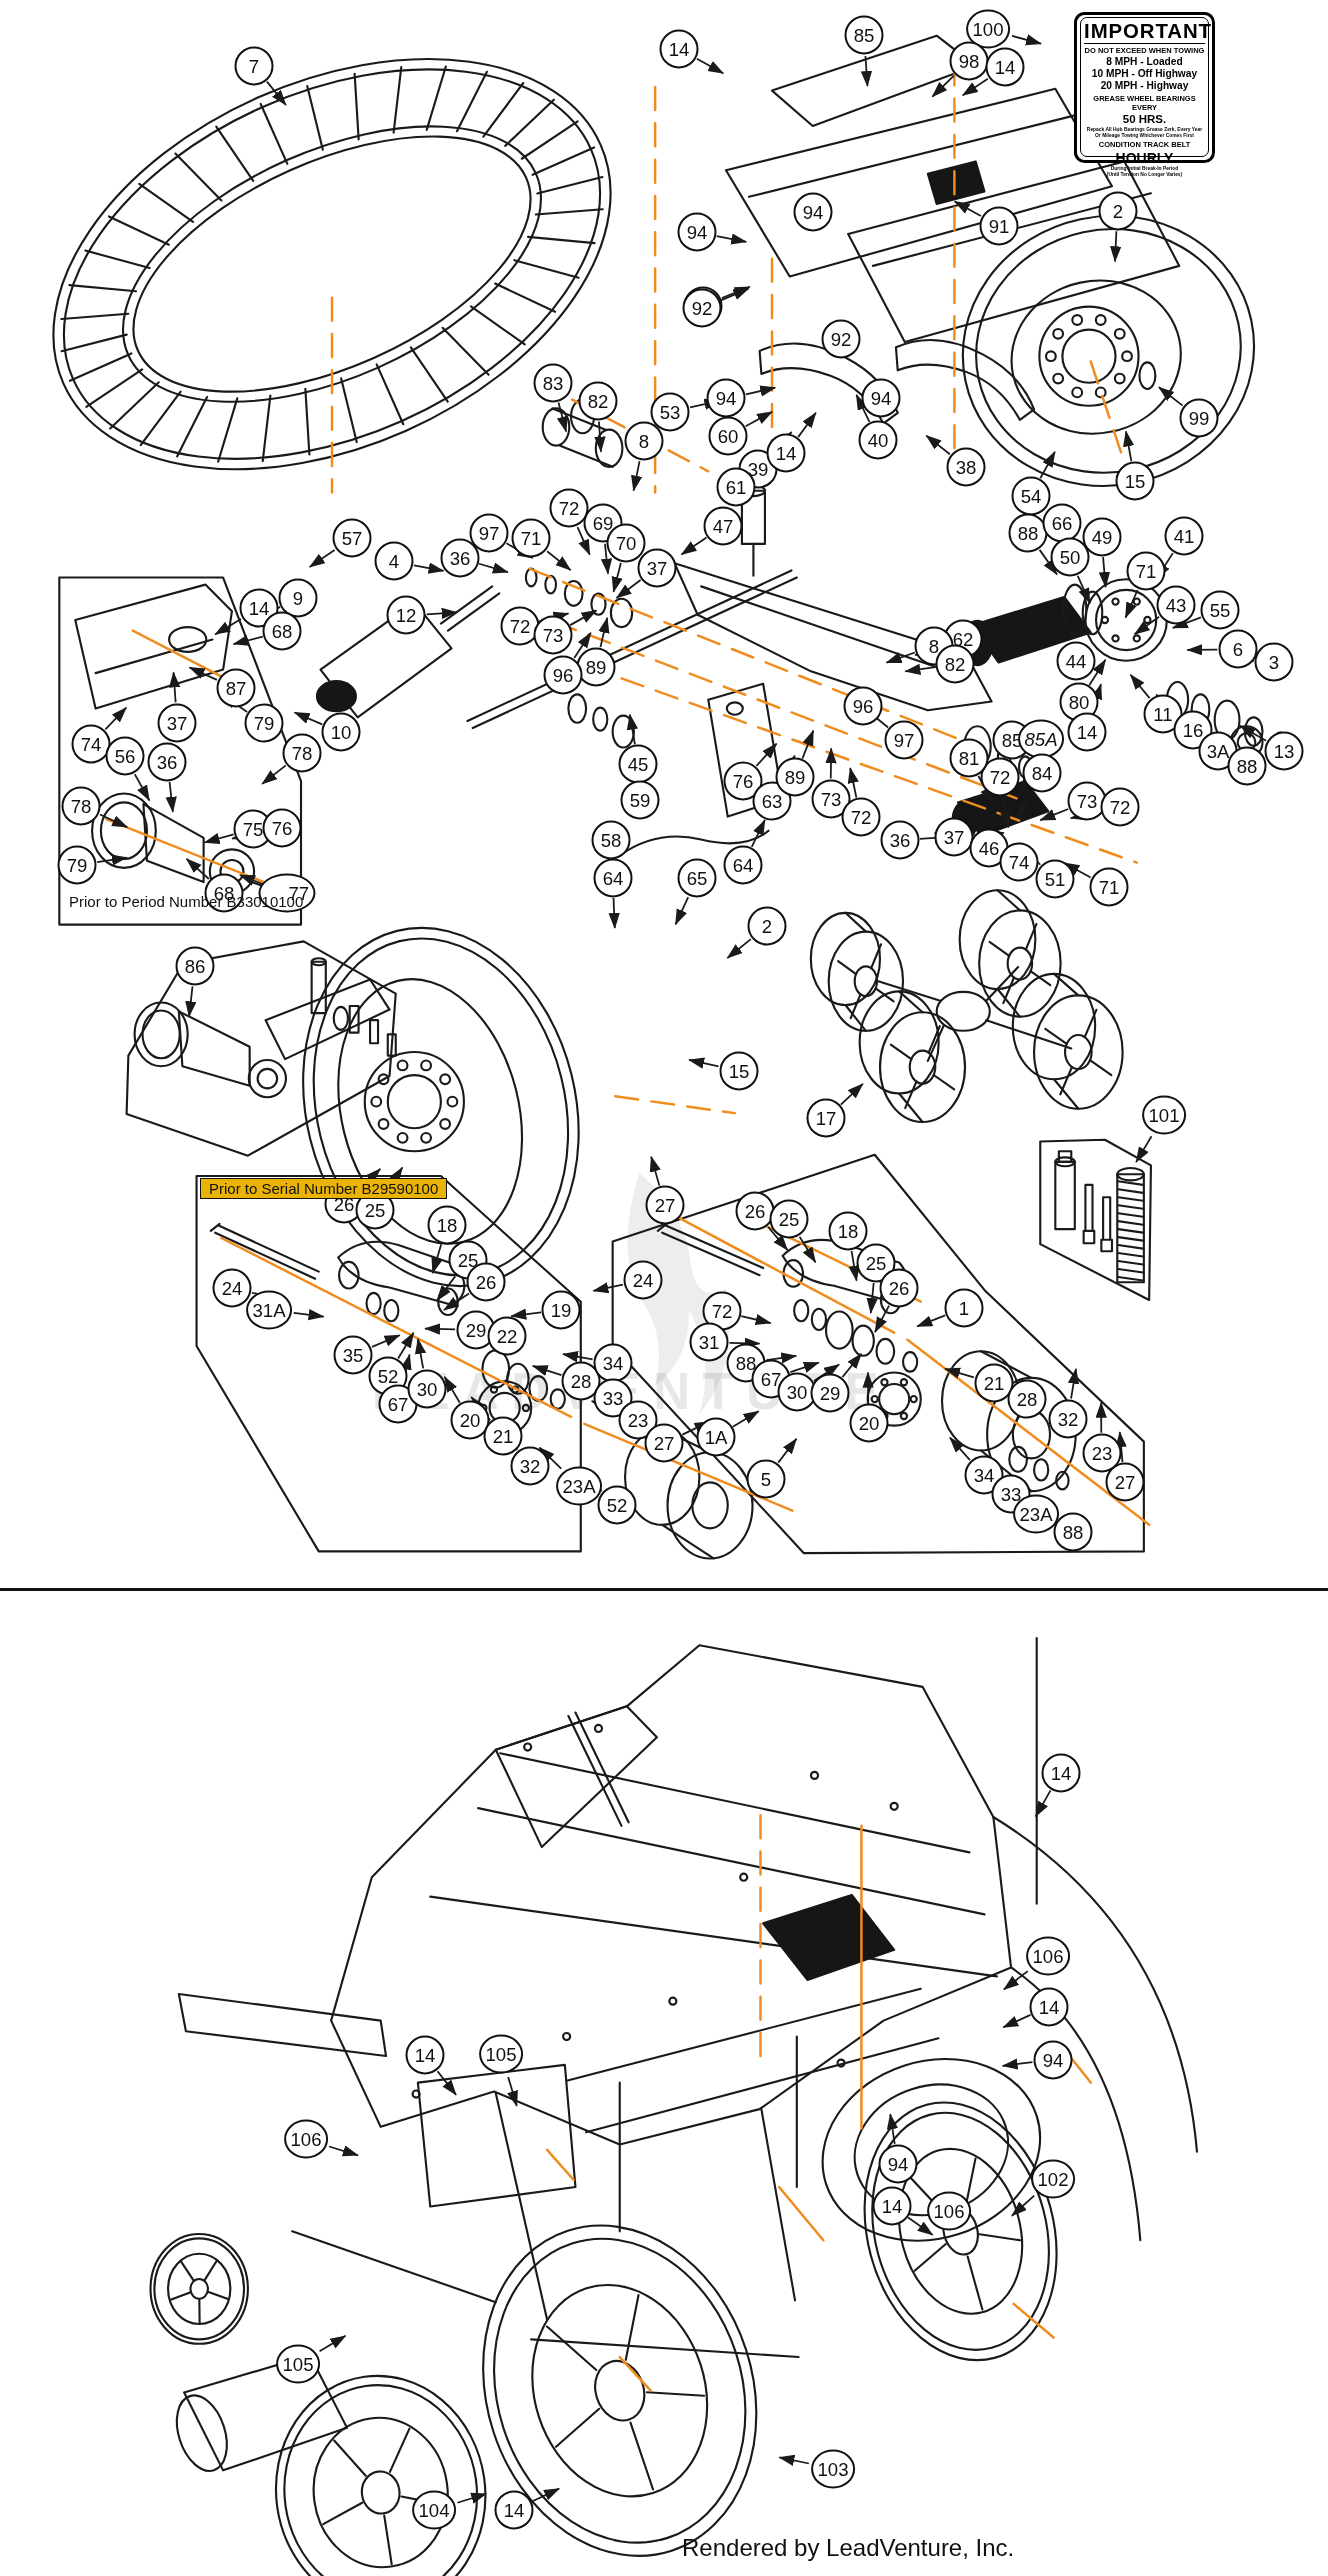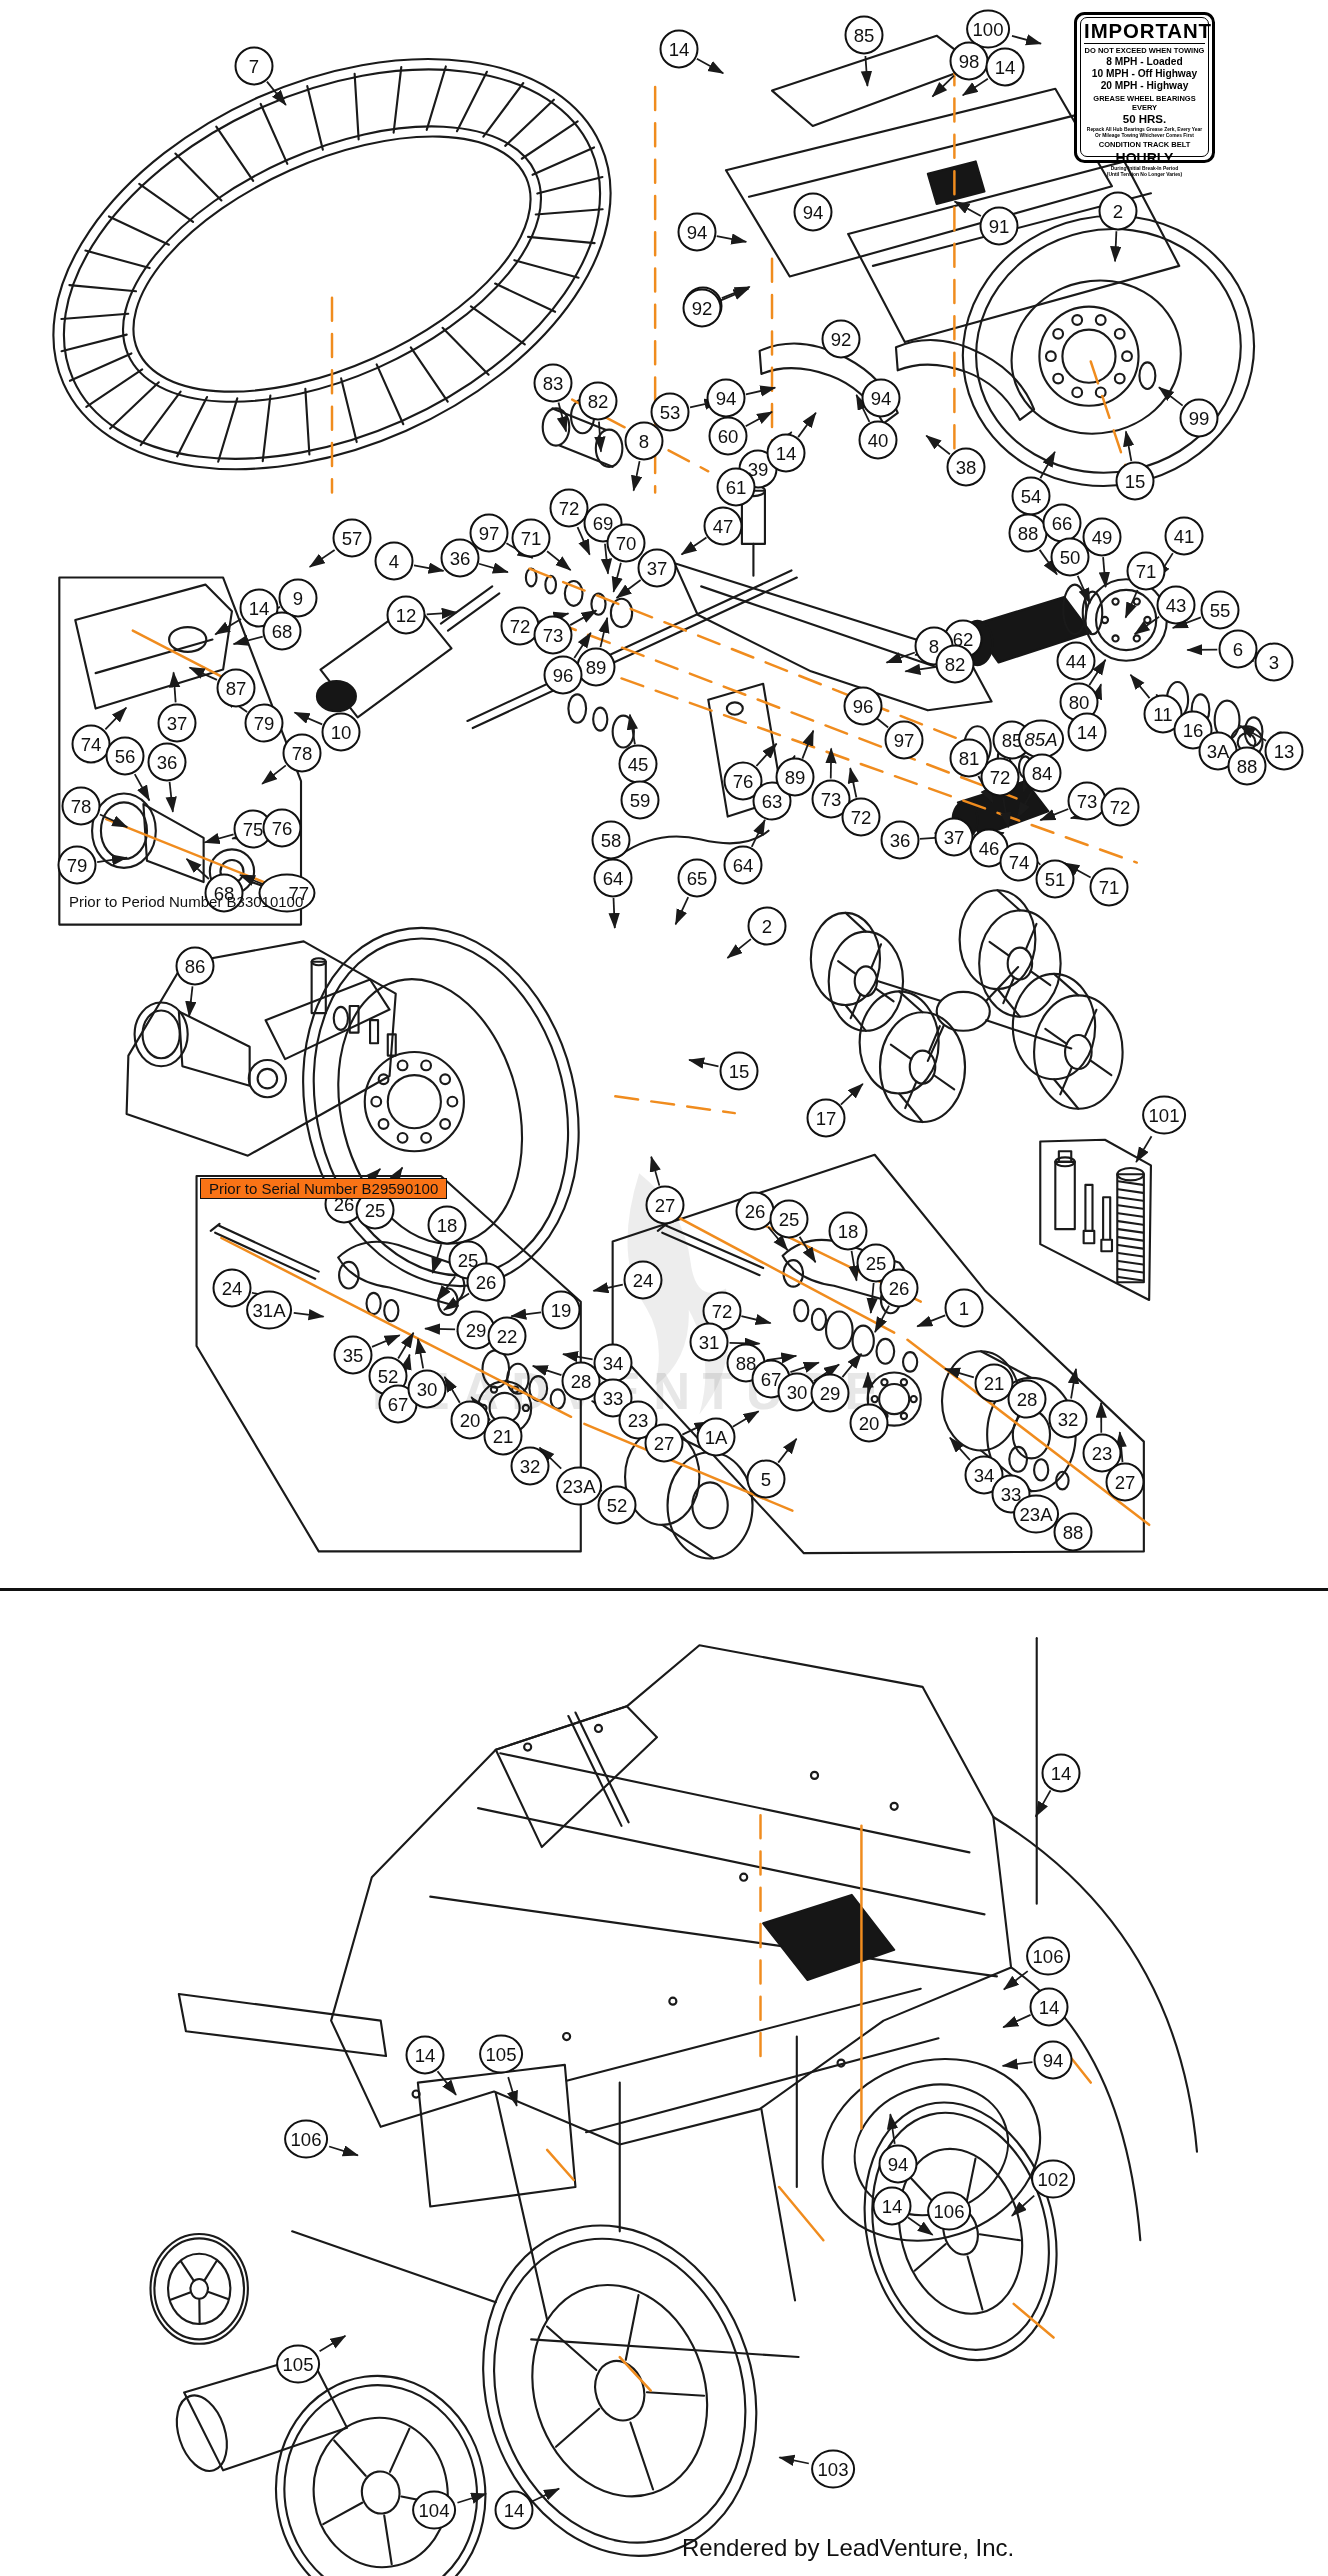"Prior to Serial Number B29590100" .b29 { background: #f97316 -> #eab308 }
